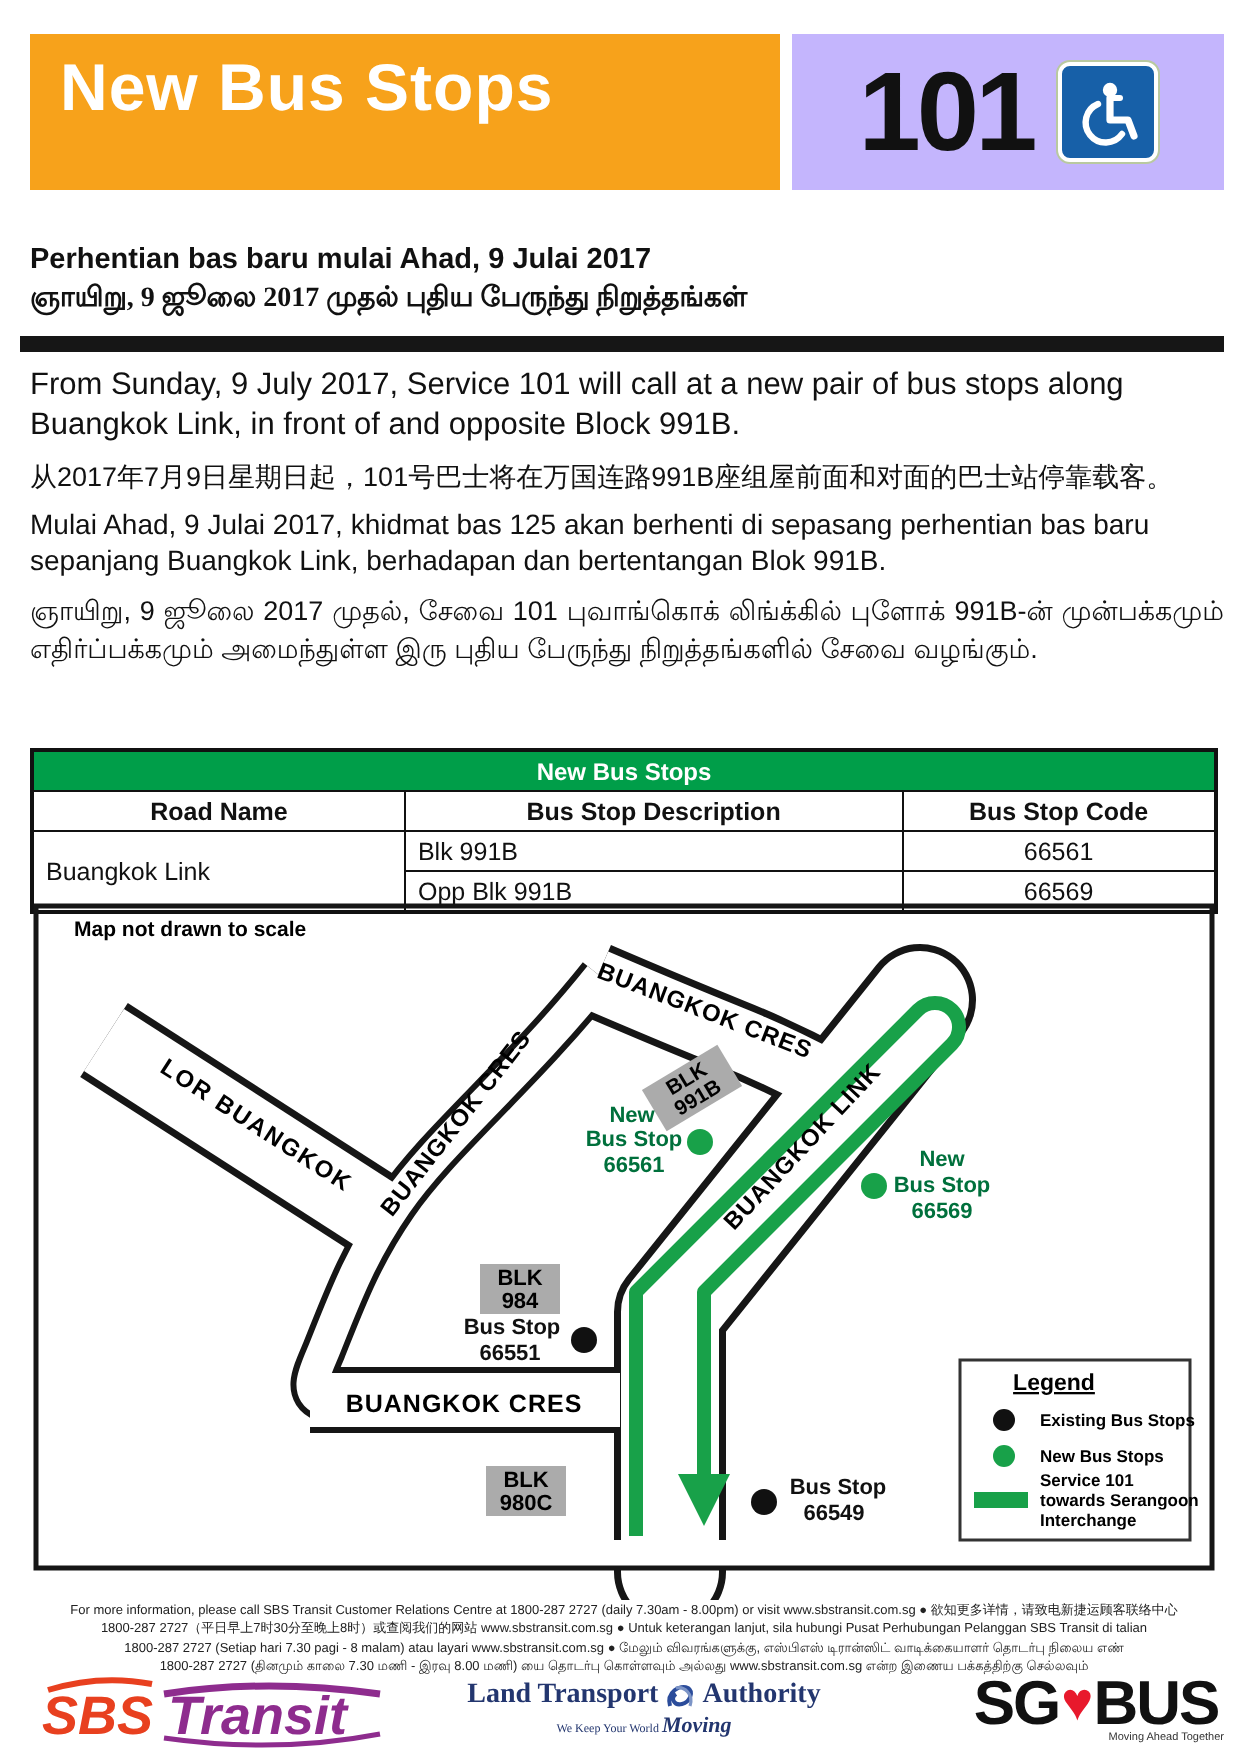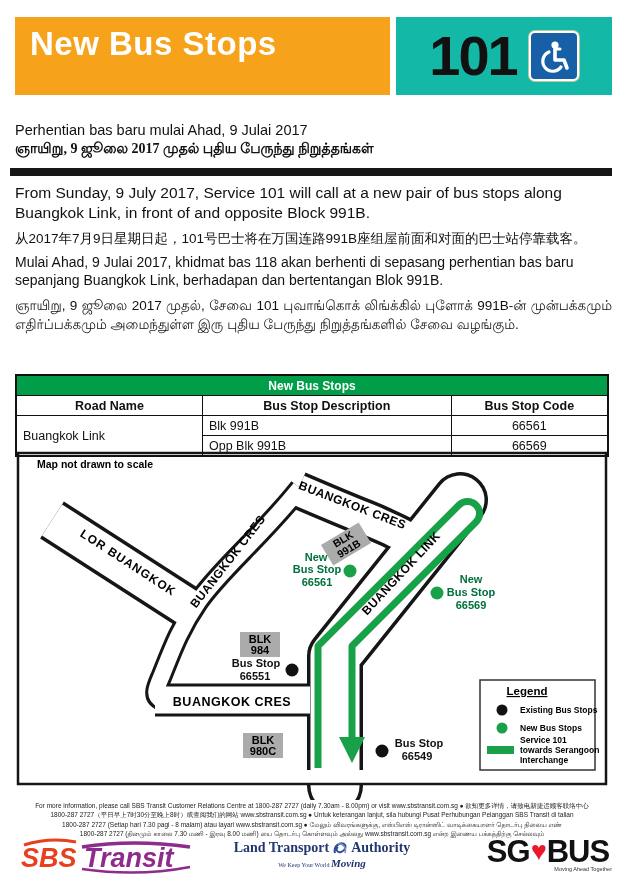"101" .banner-green { background: #14b8a6 -> #c4b5fd }
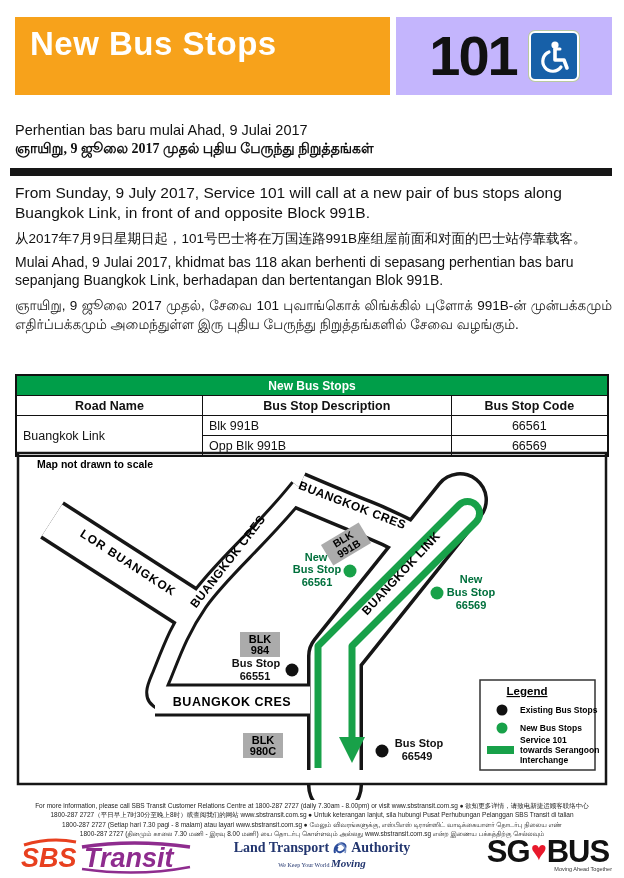"Perhentian bas baru mulai Ahad," .h-ms { font-weight: normal -> bold }
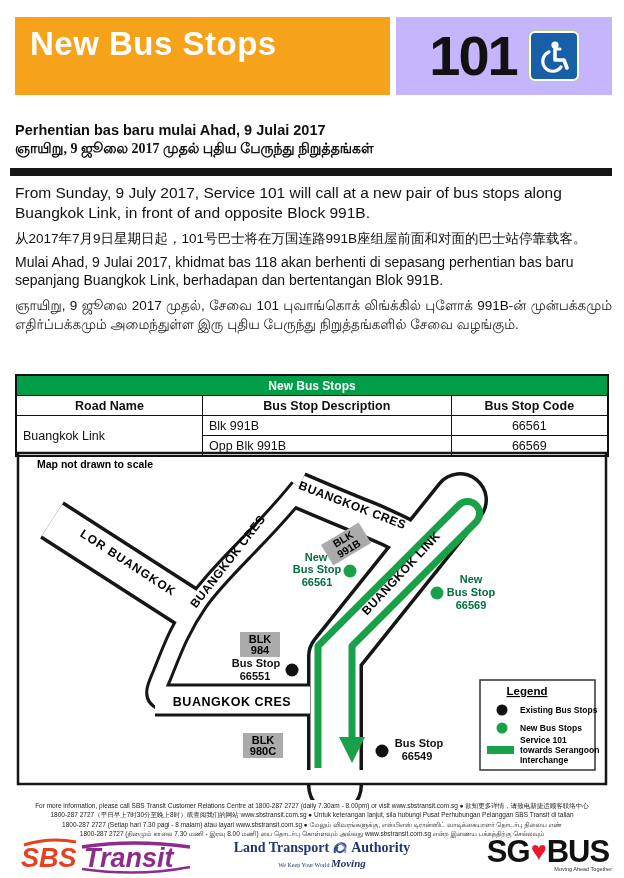"Mulai Ahad, 9 Julai 2017," div.p-ms { text: 118 -> 125 }
